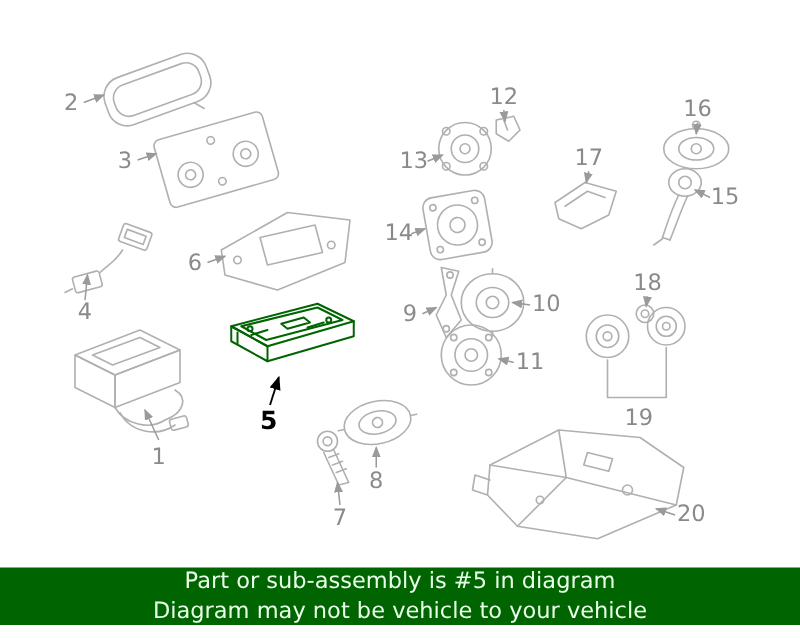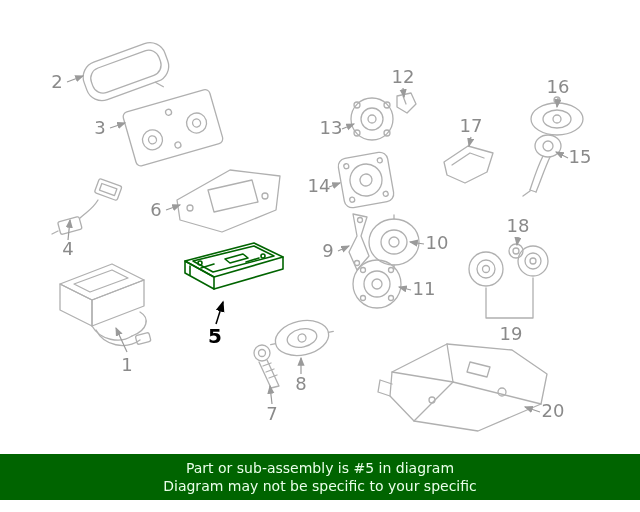"Part or sub-assembly is #5" .banner { font-size: 14px -> 18px }
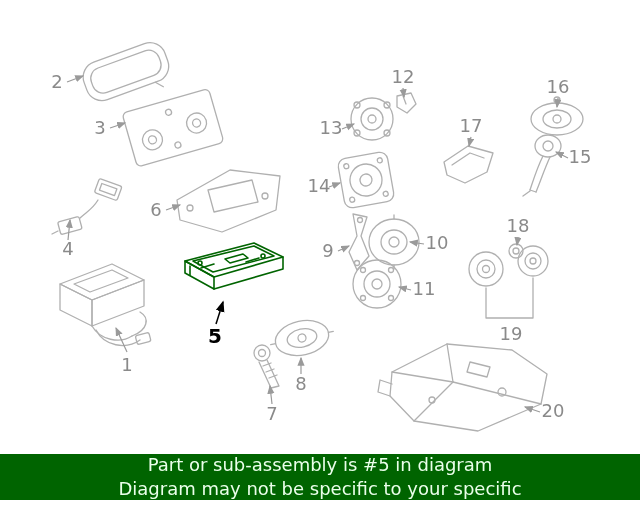"Diagram may not be specific" div { text: specific to your specific -> vehicle to your vehicle }
